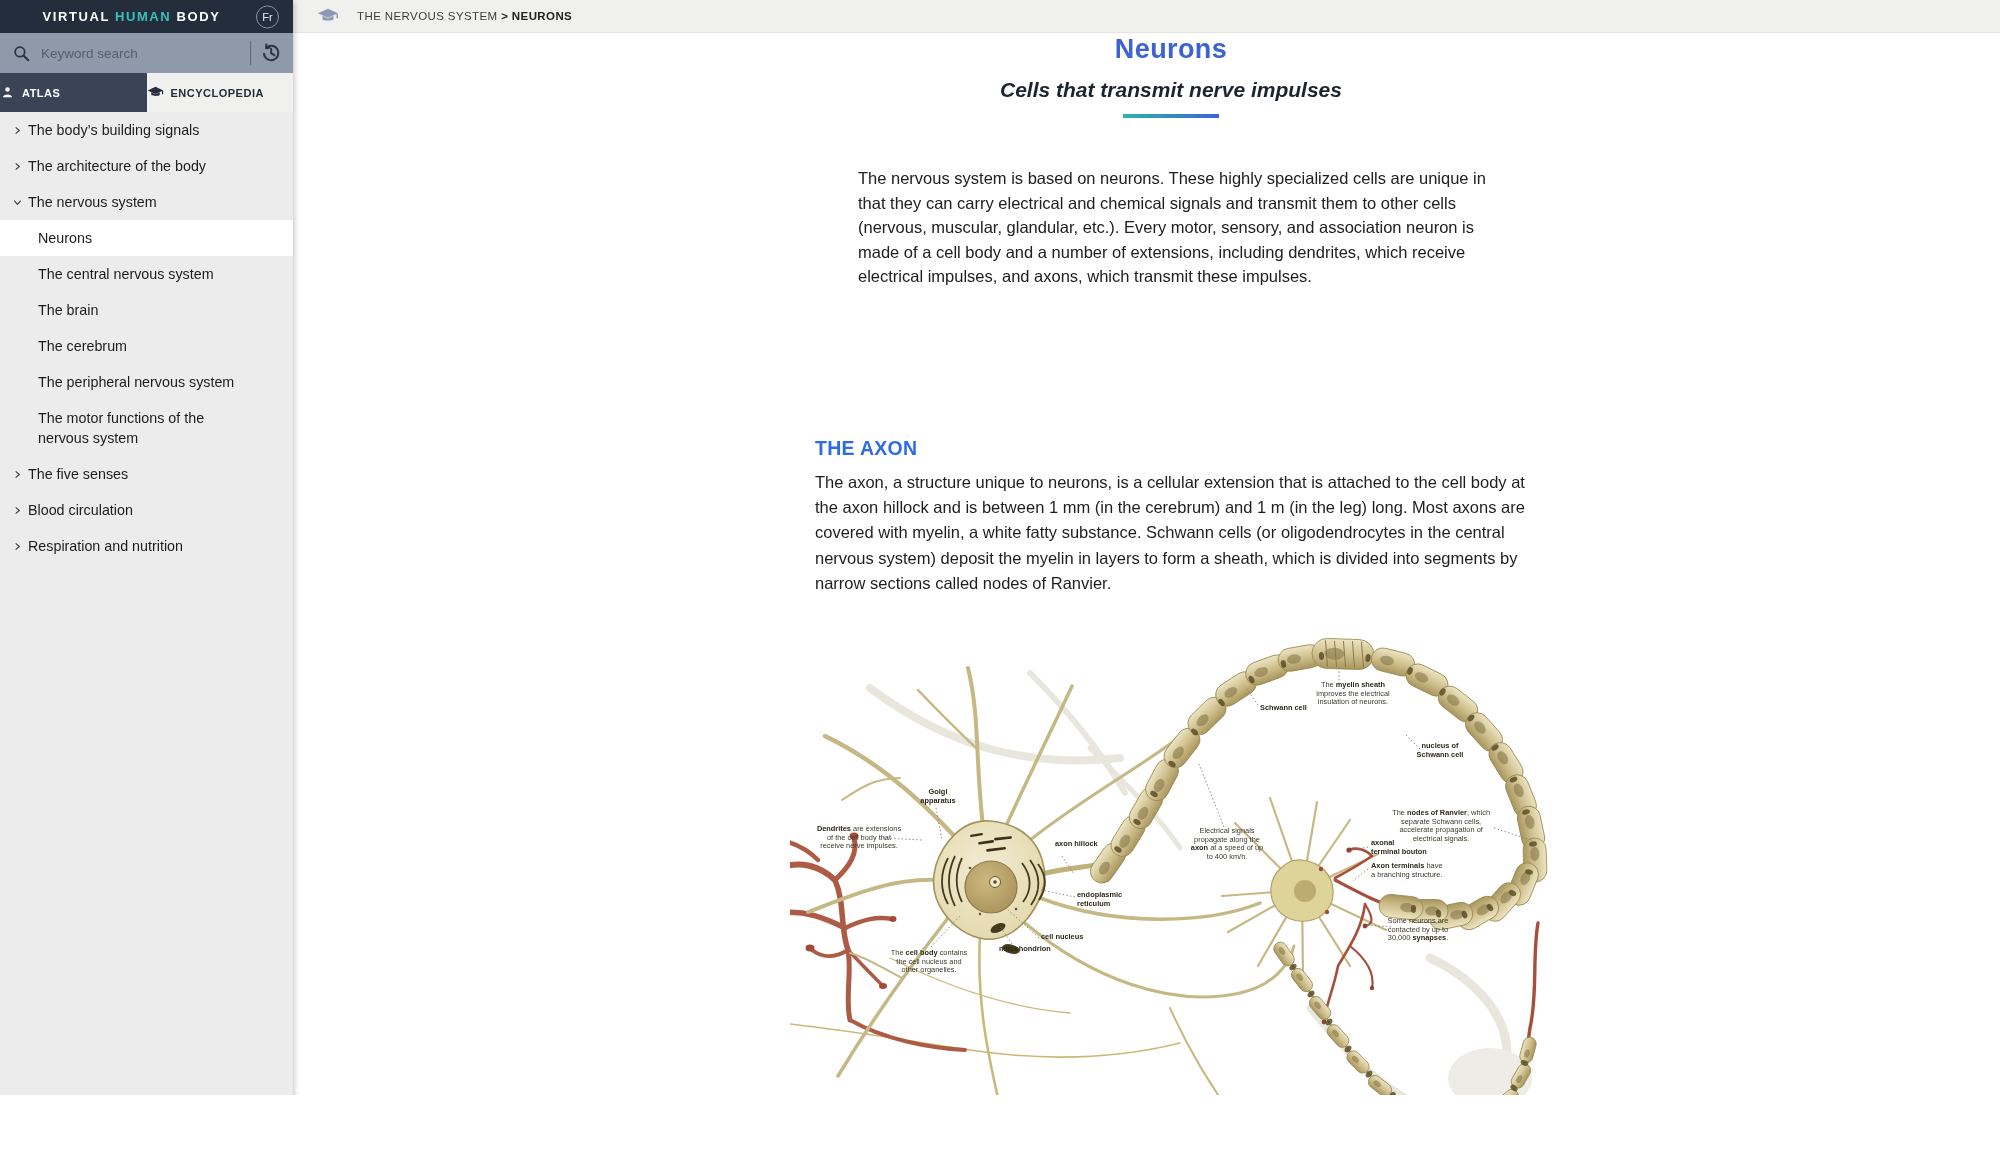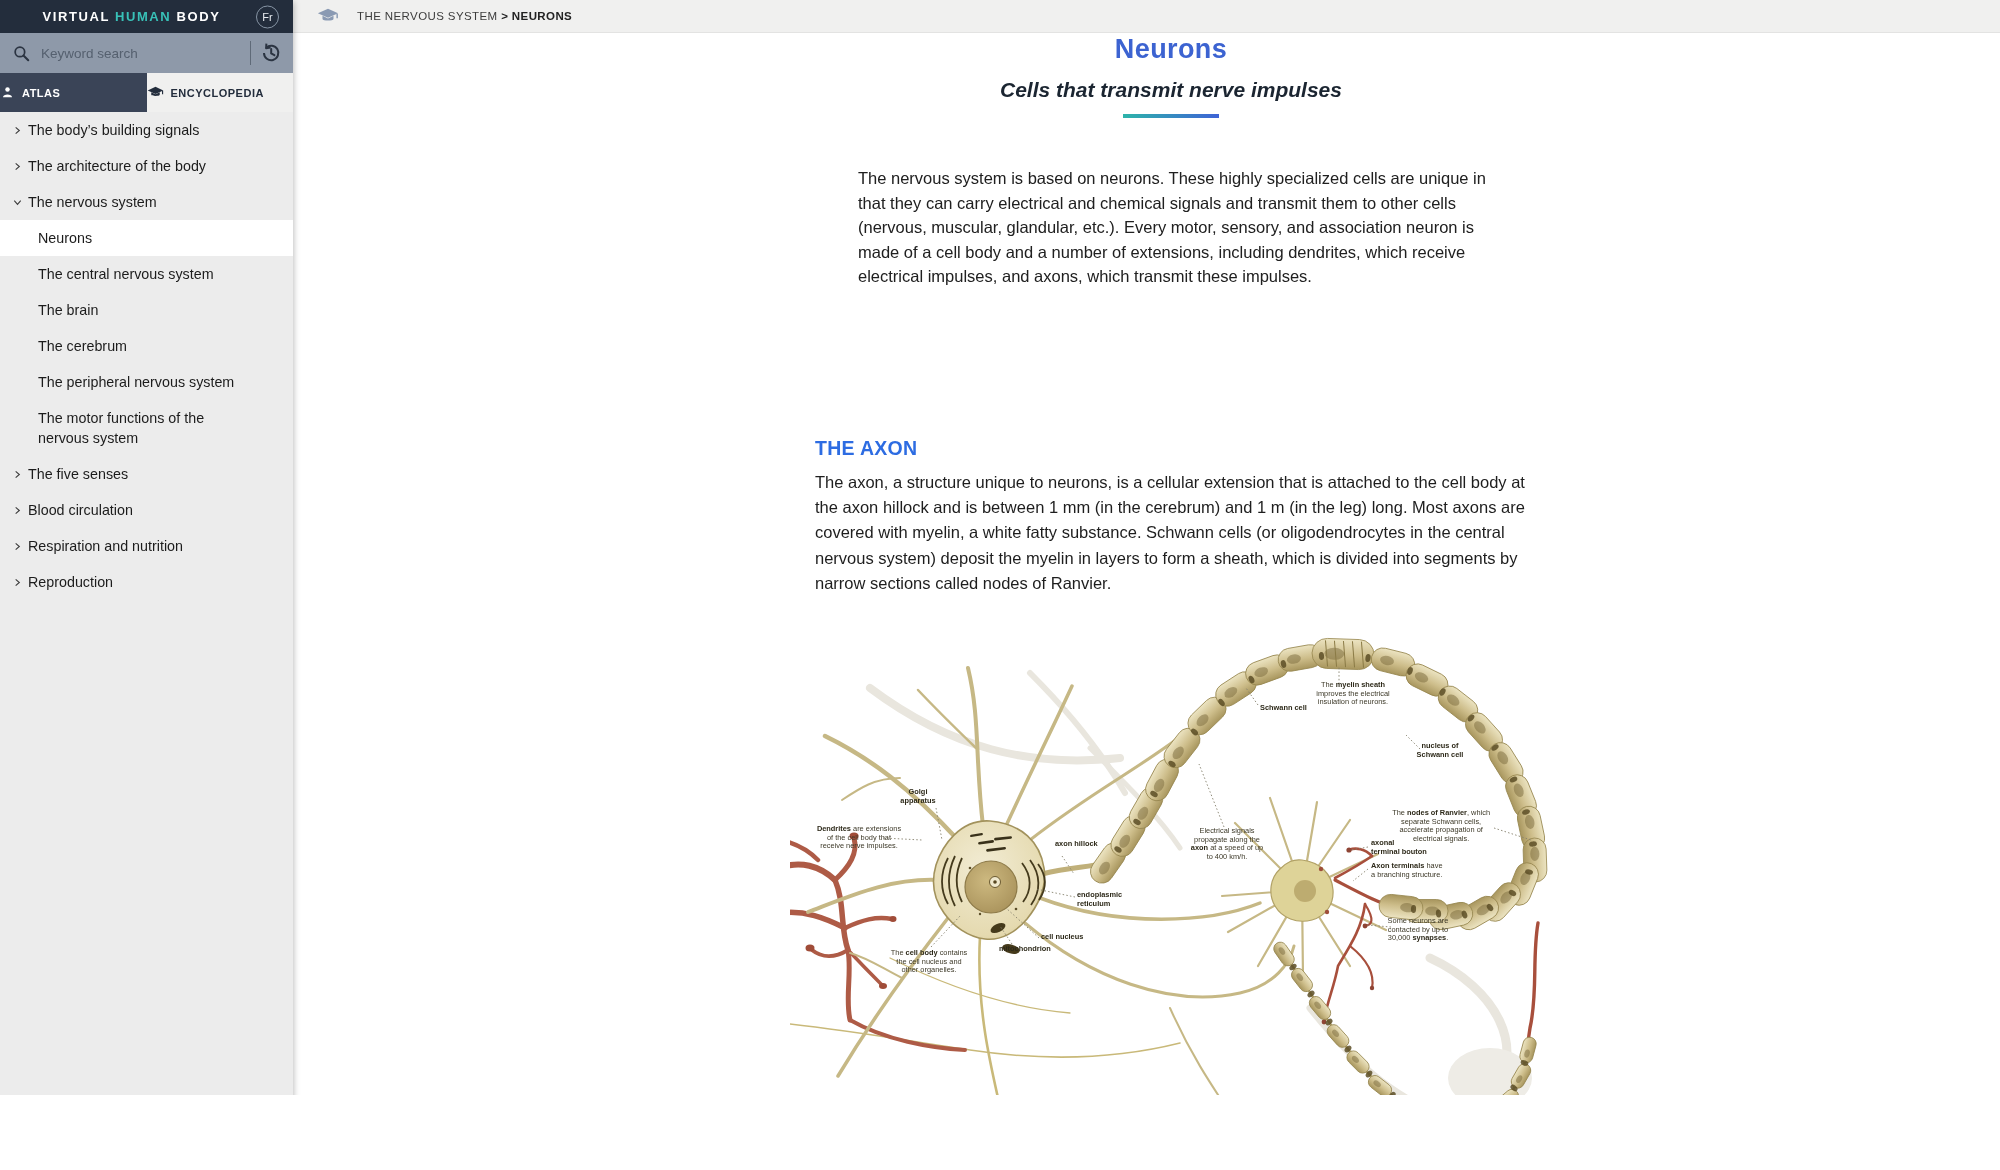"Reproduction" div.tree-item { html: <div> <span> <svg> <path></path> </svg> </span> <span>Reproduction</span> </div> -> none }
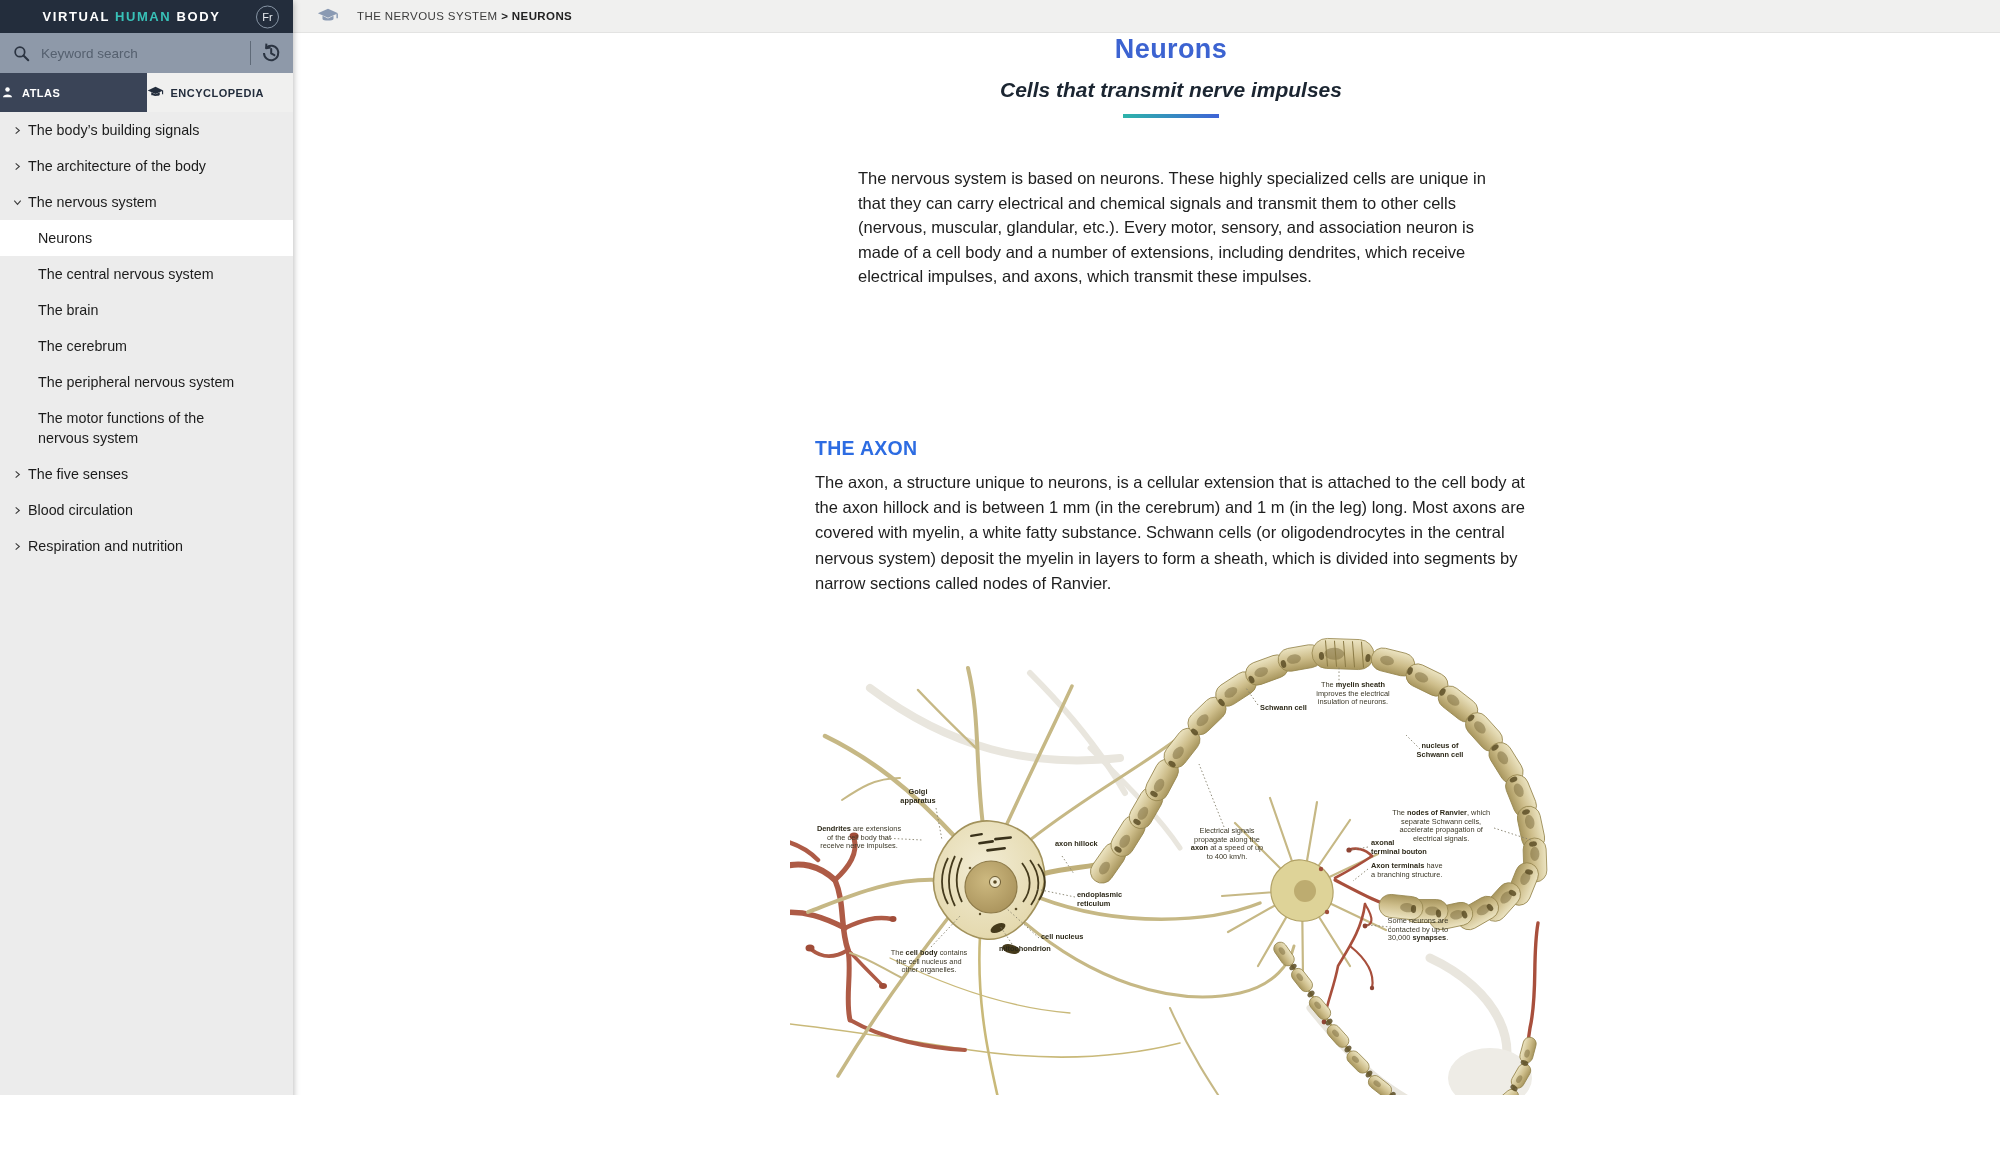"Golgi" div.illu-label { left: 128px -> 148px }
